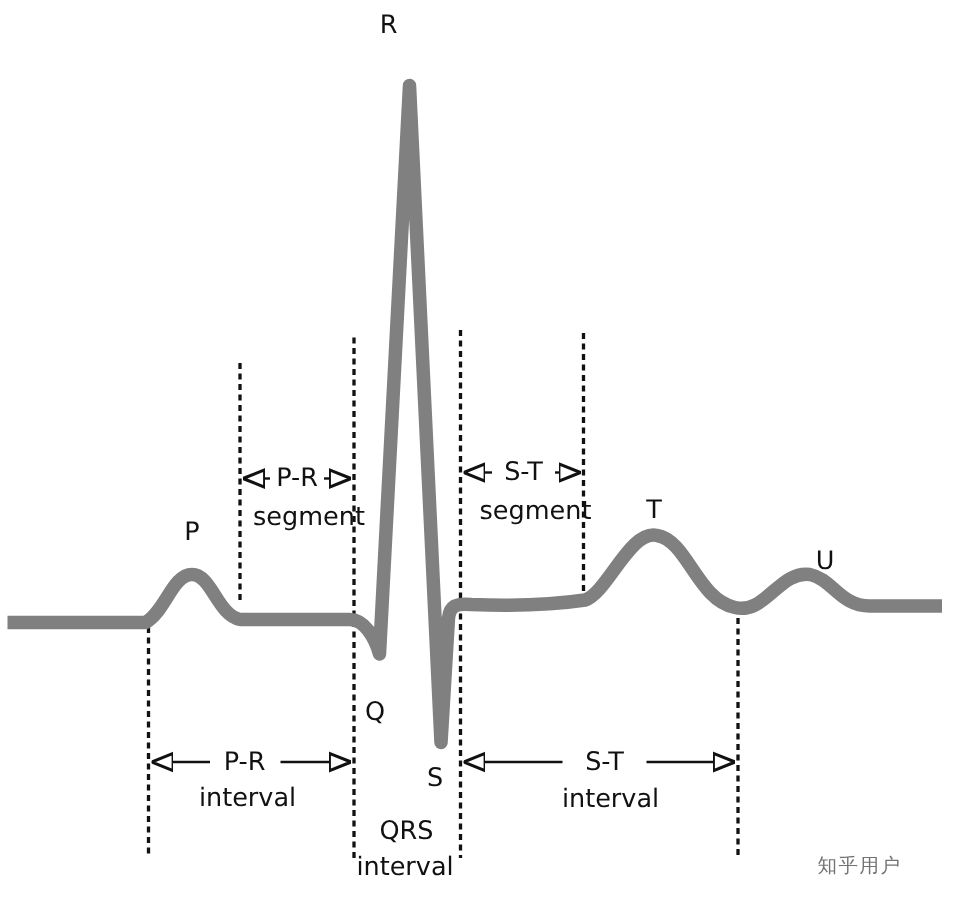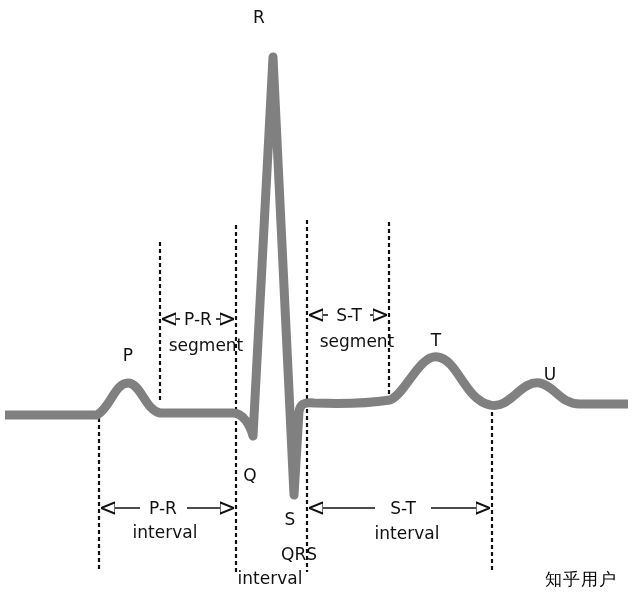"QRS" div.lbl { margin-left: 28px -> none }
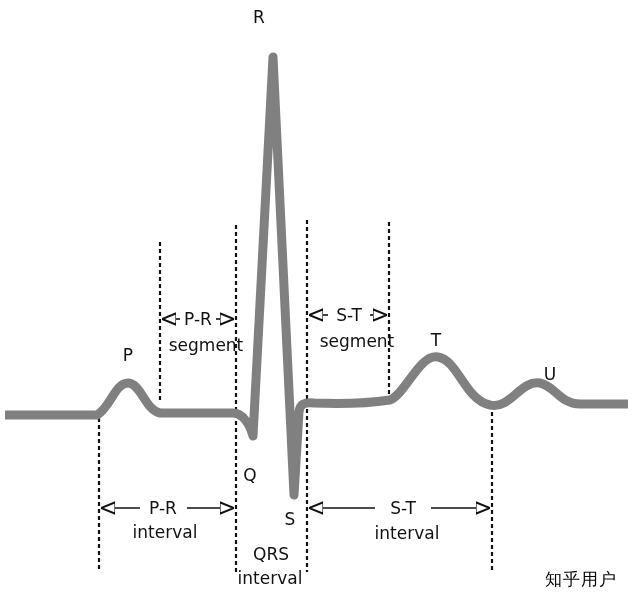"知乎用户" .wm { color: #000000 -> #737373; font-size: 17px -> 13px }
